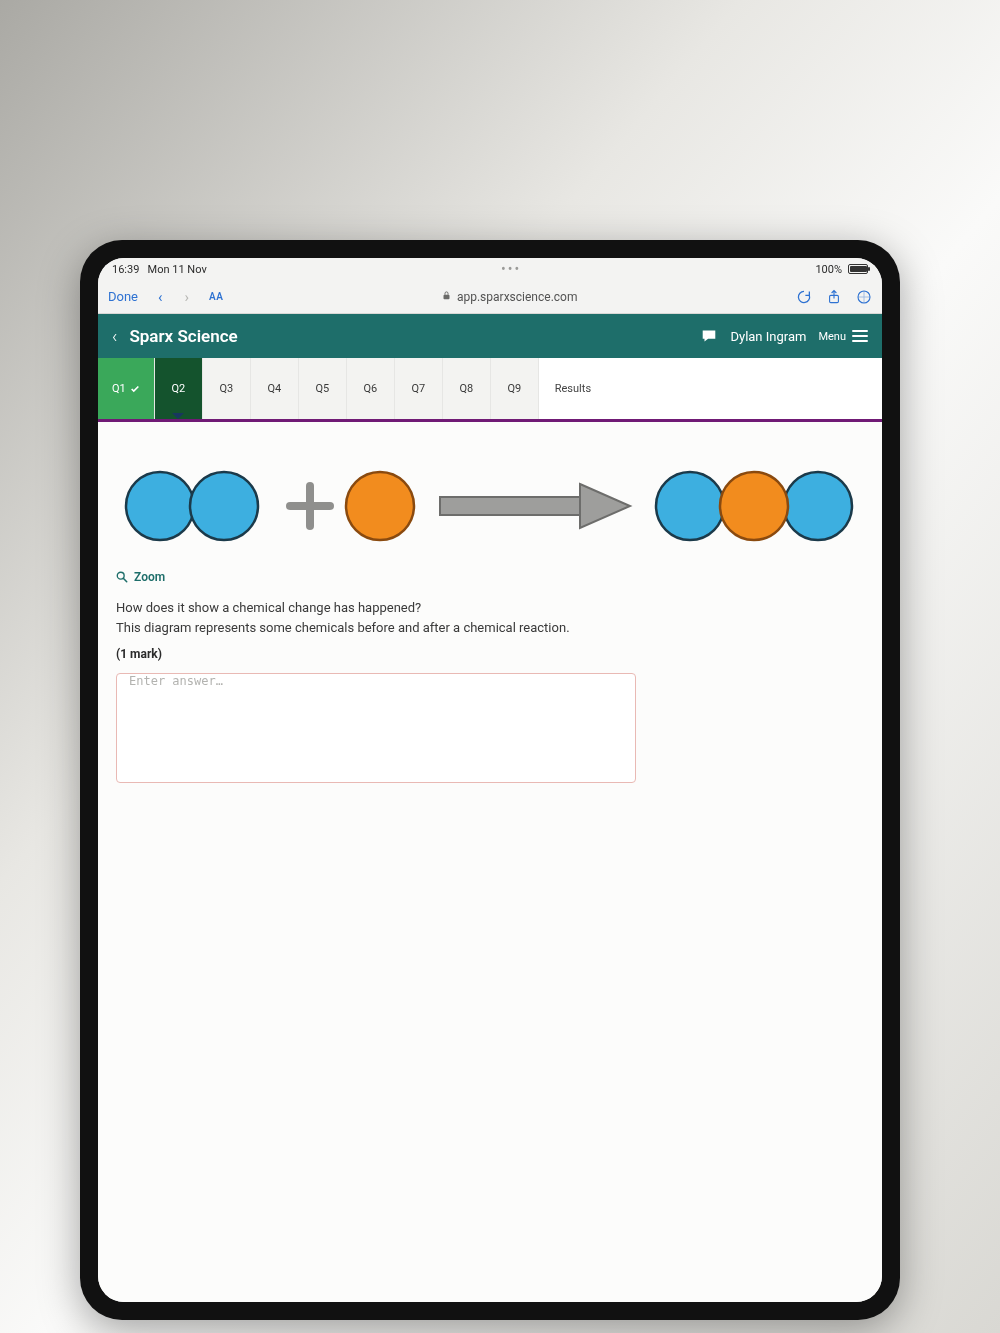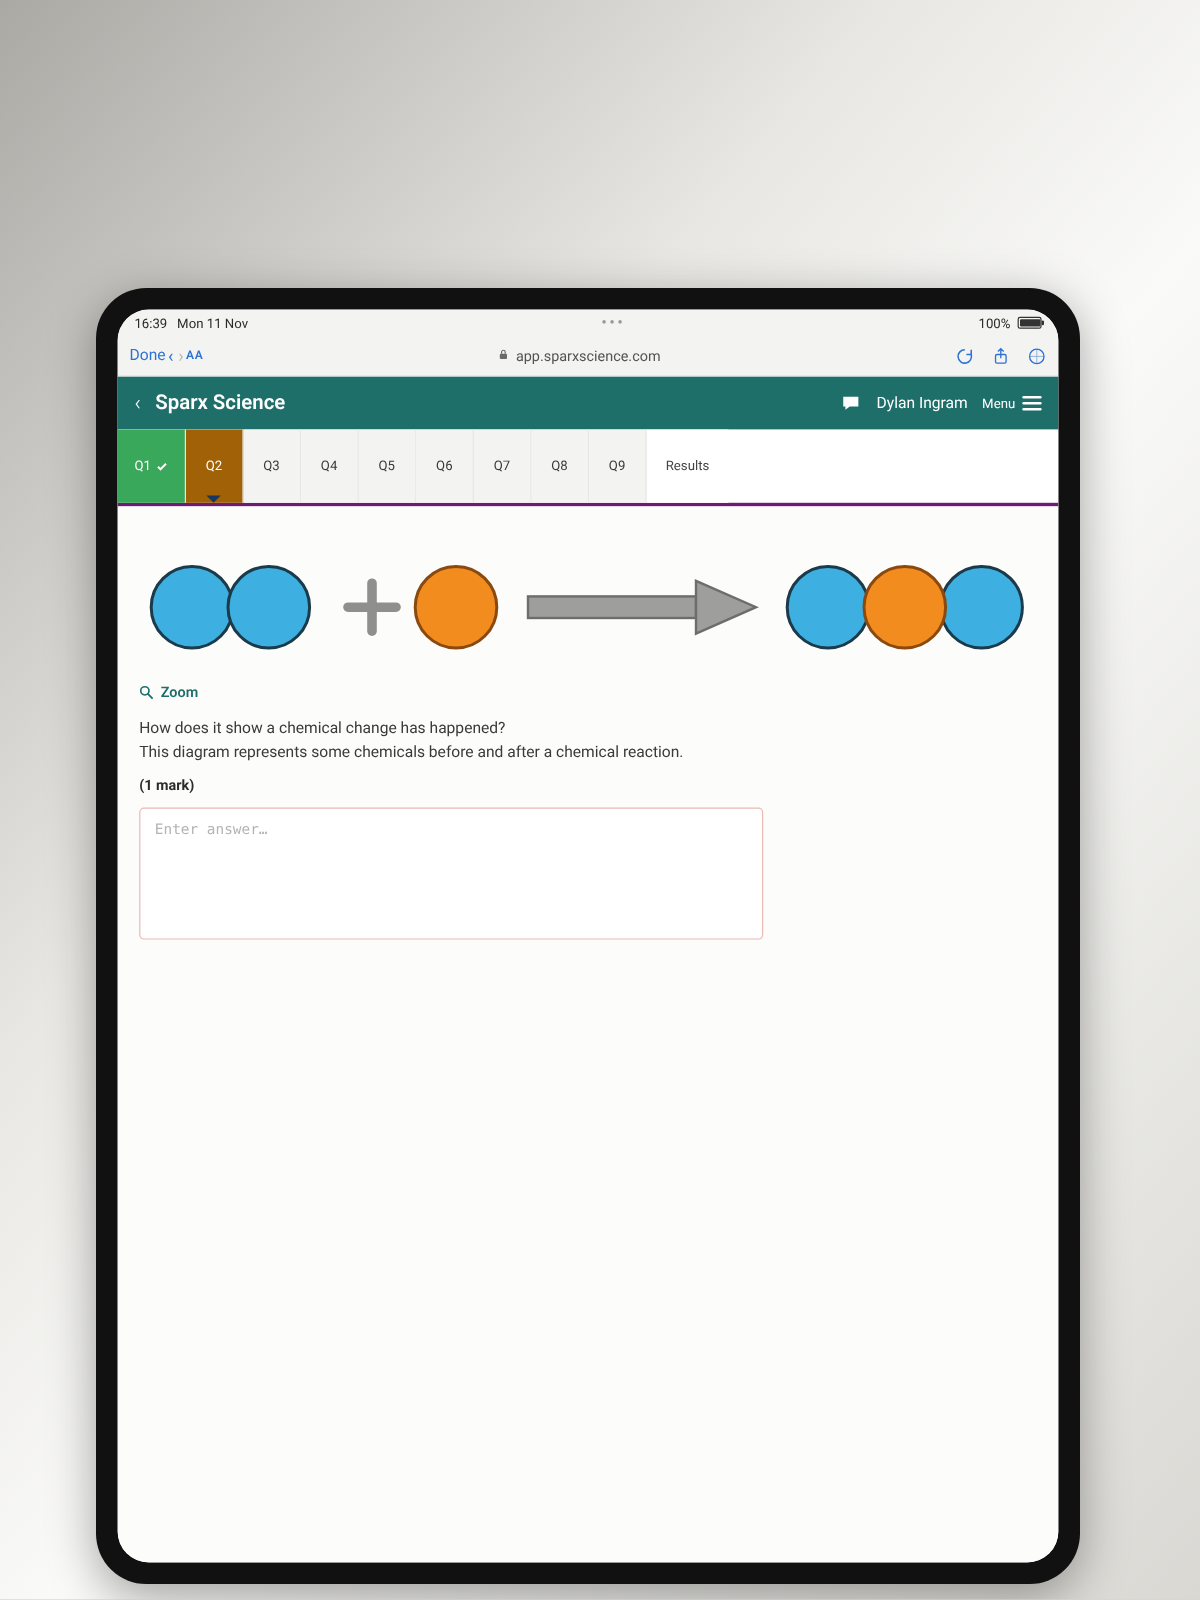"Done" .safari-left { gap: 0 -> 18px }
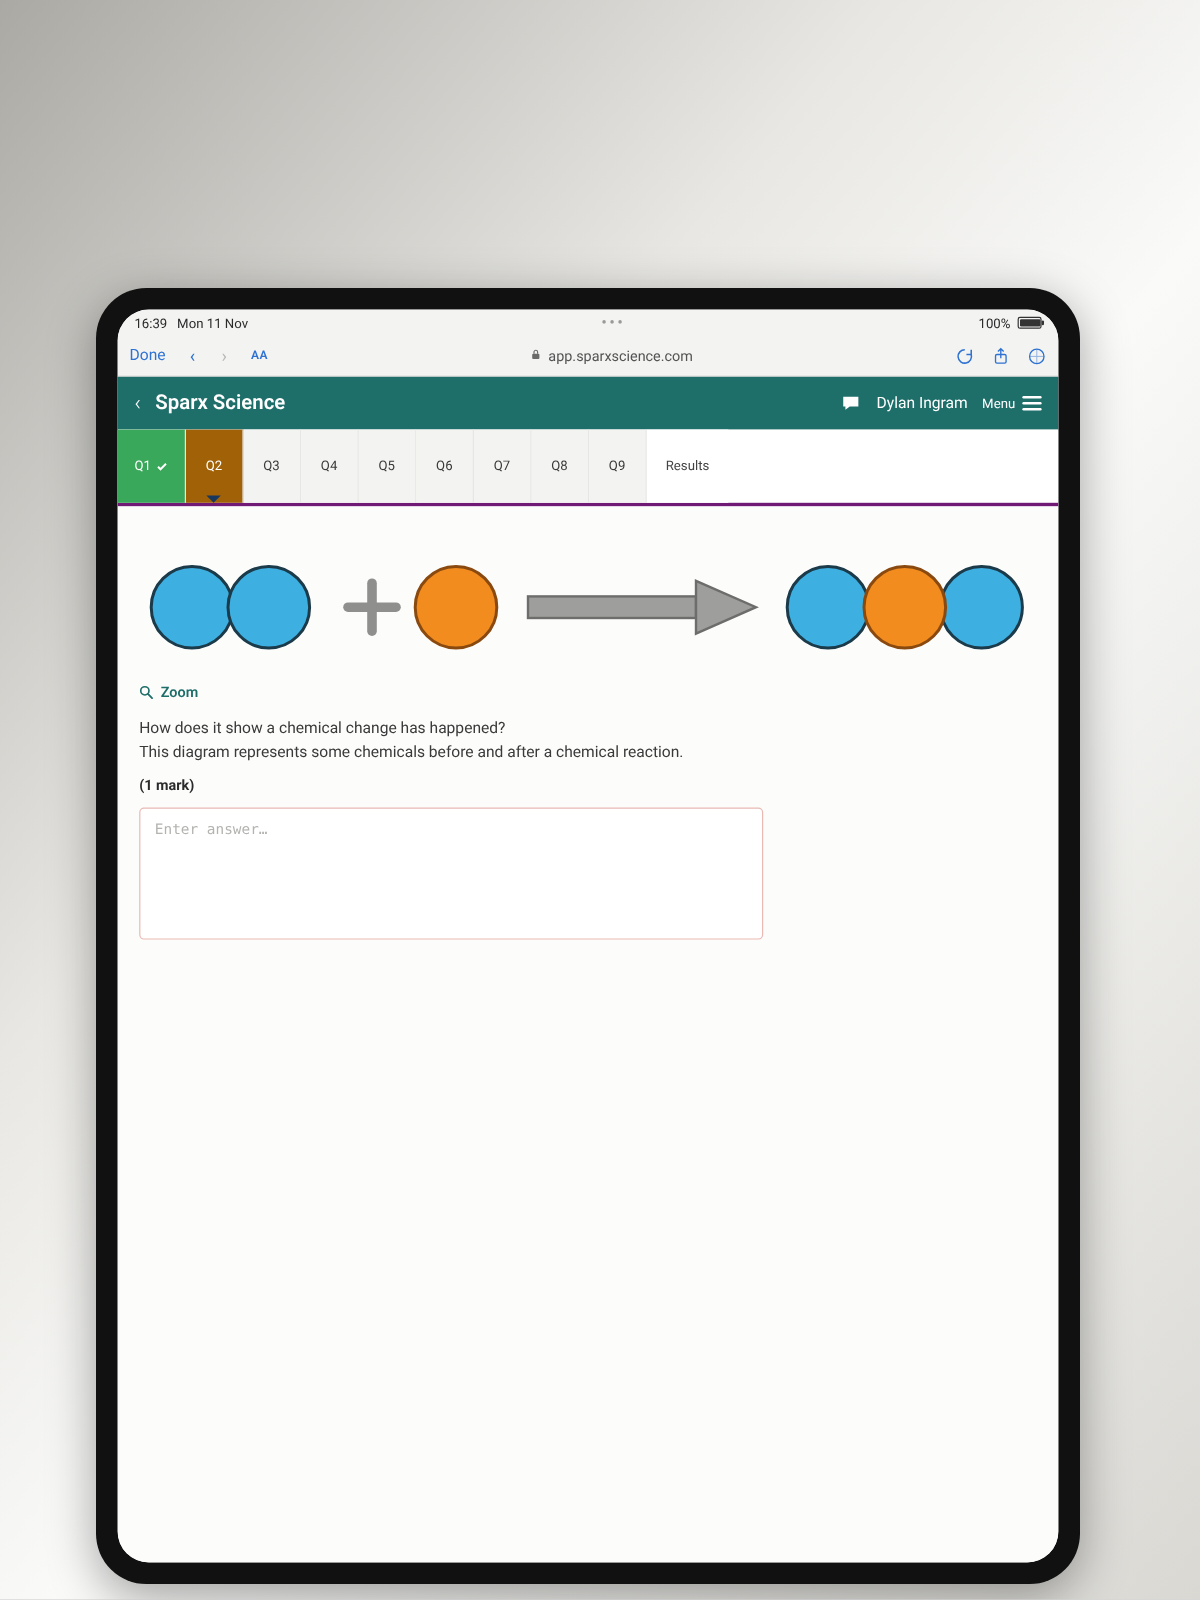"Q2" .qtab.active { background: #a16207 -> #14532d }
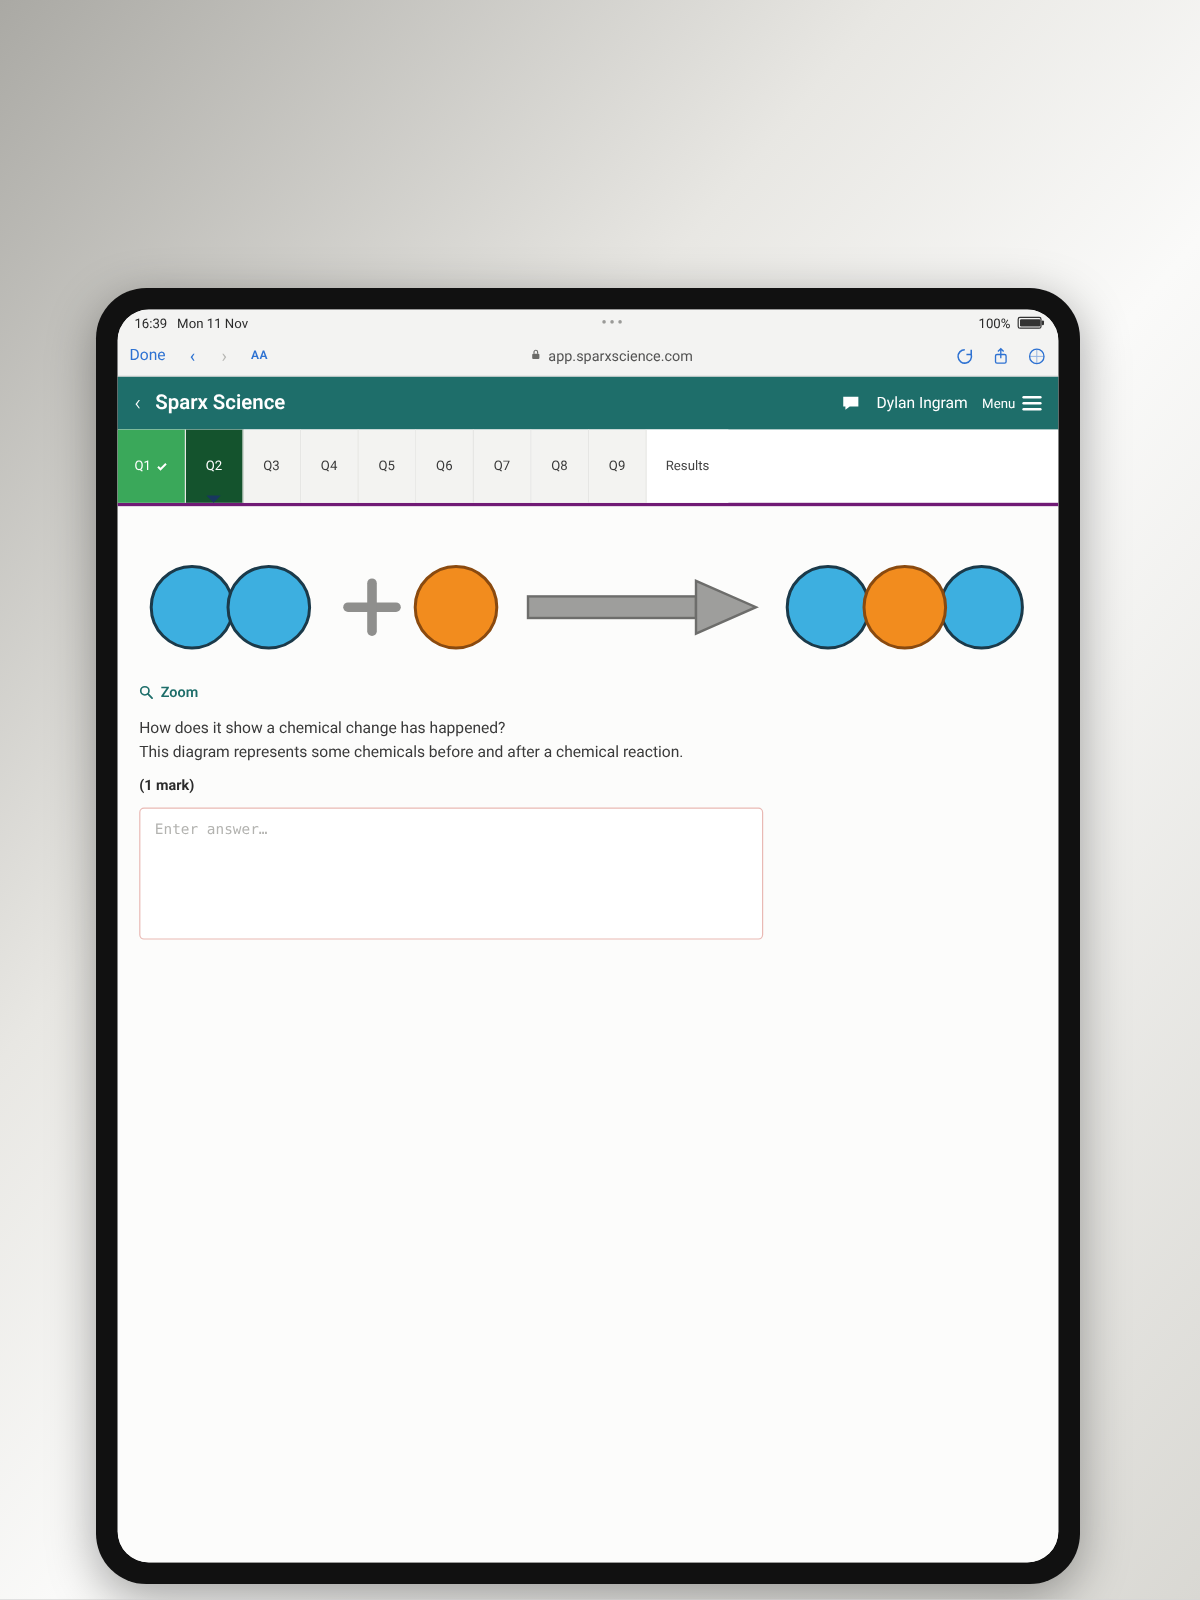"Enter answer…" .answer-box { padding: 10px 12px -> 0 12px }
